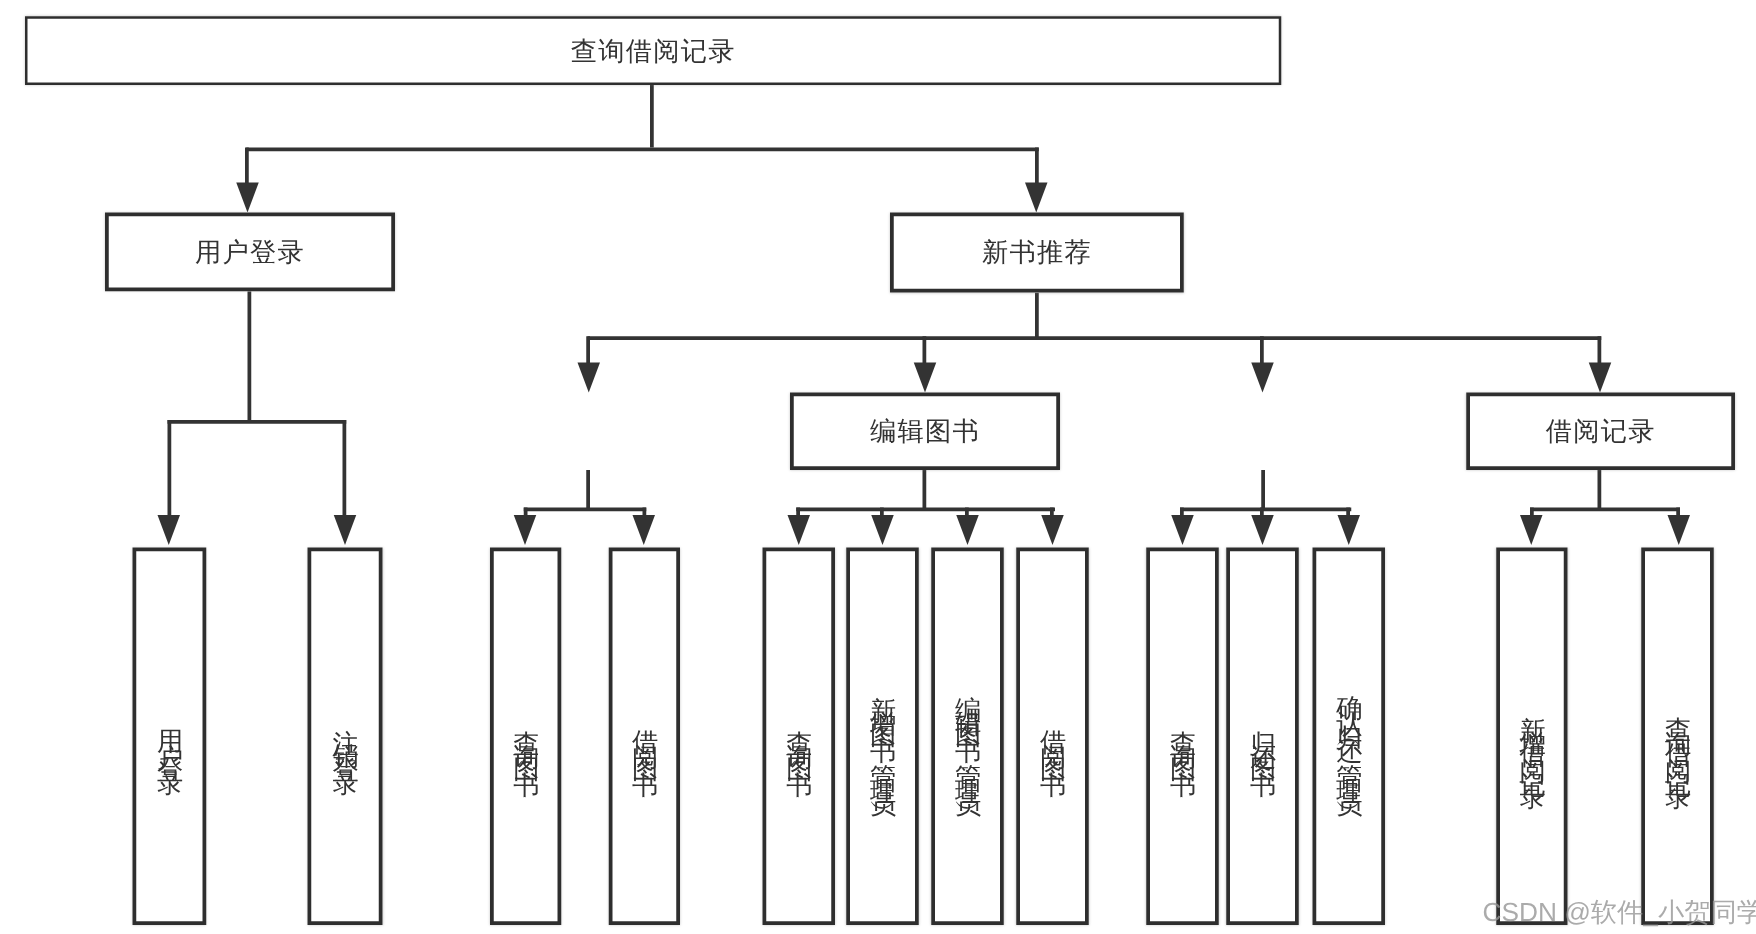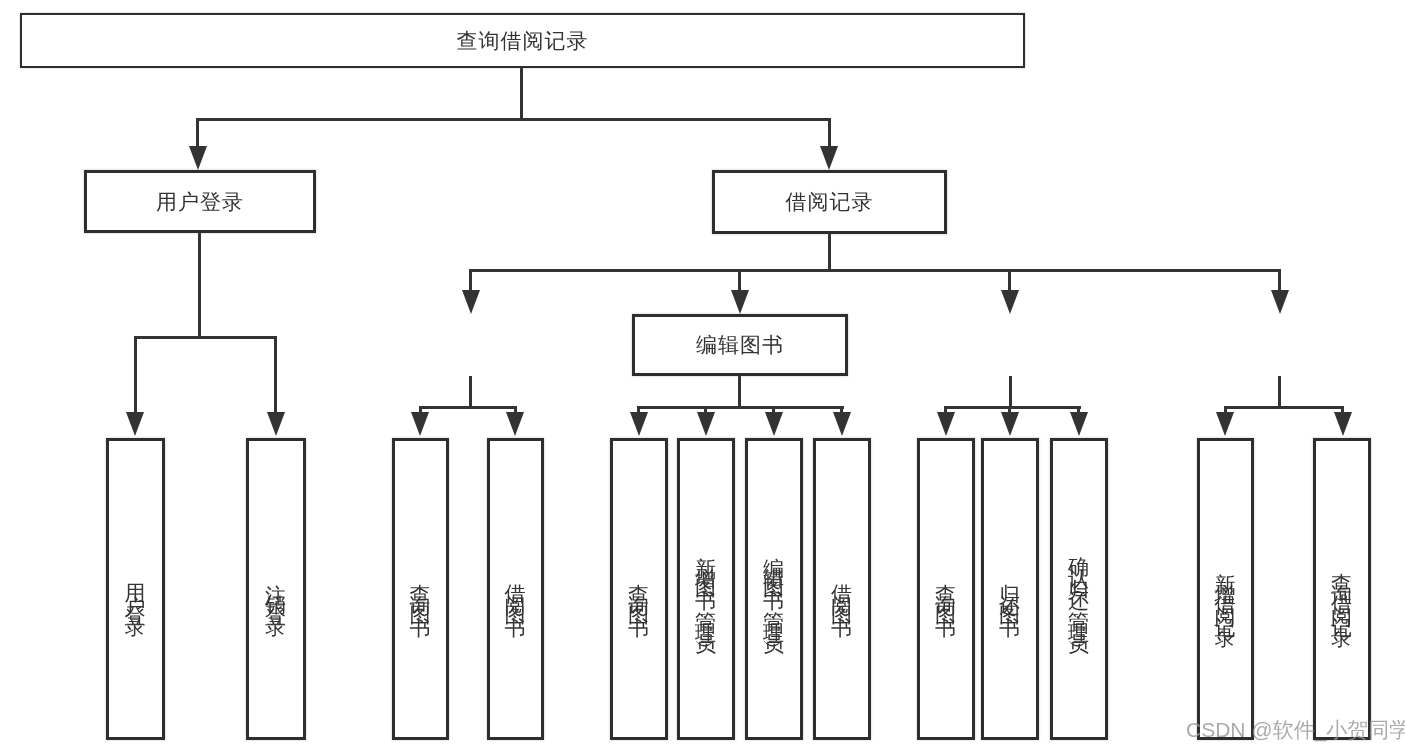"借阅记录" span.hlabel { text: 借阅记录 -> 新书推荐 }
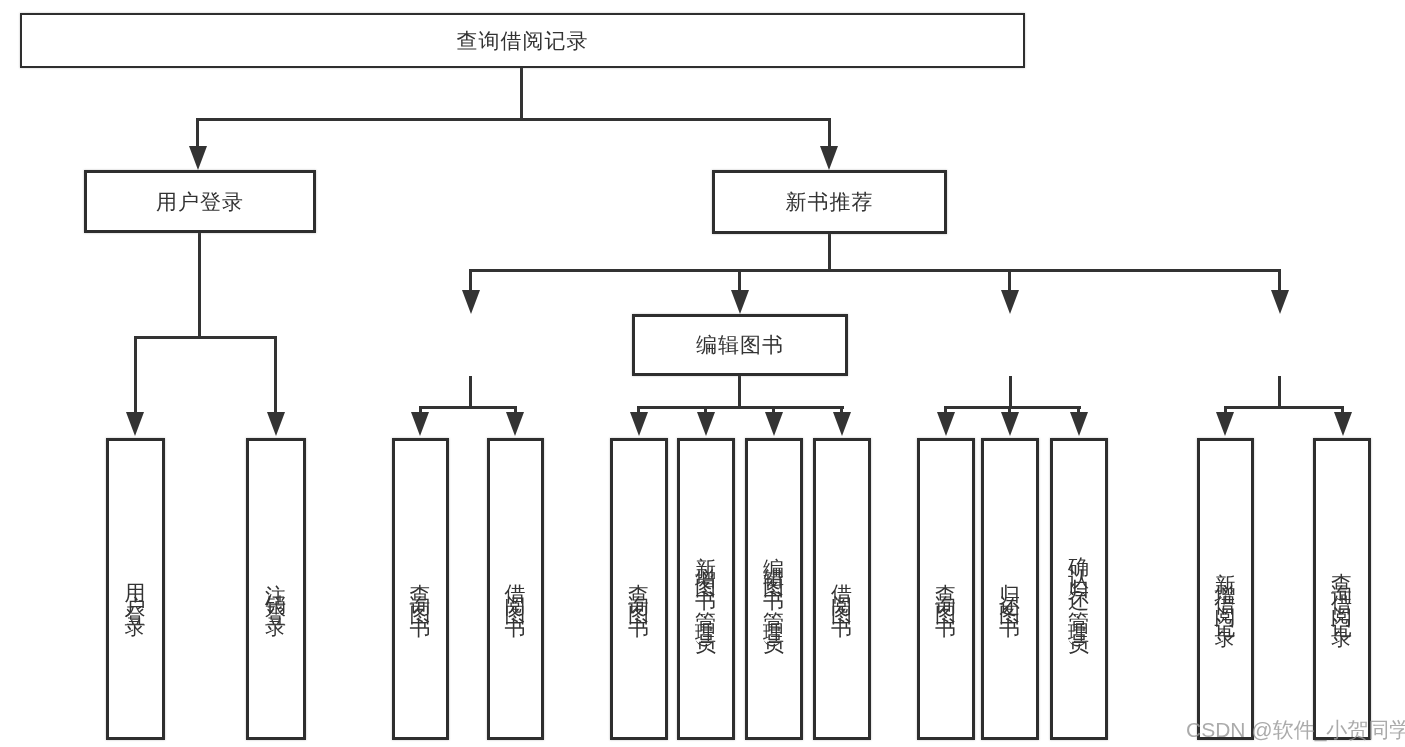"借阅记录" div.box { html: none -> <div> <span>借阅记录</span> </div> }
